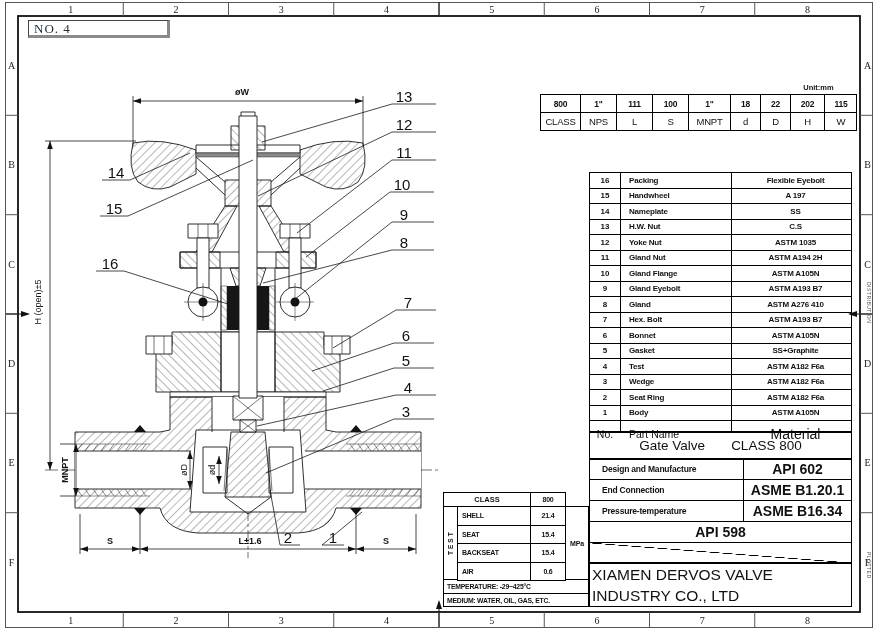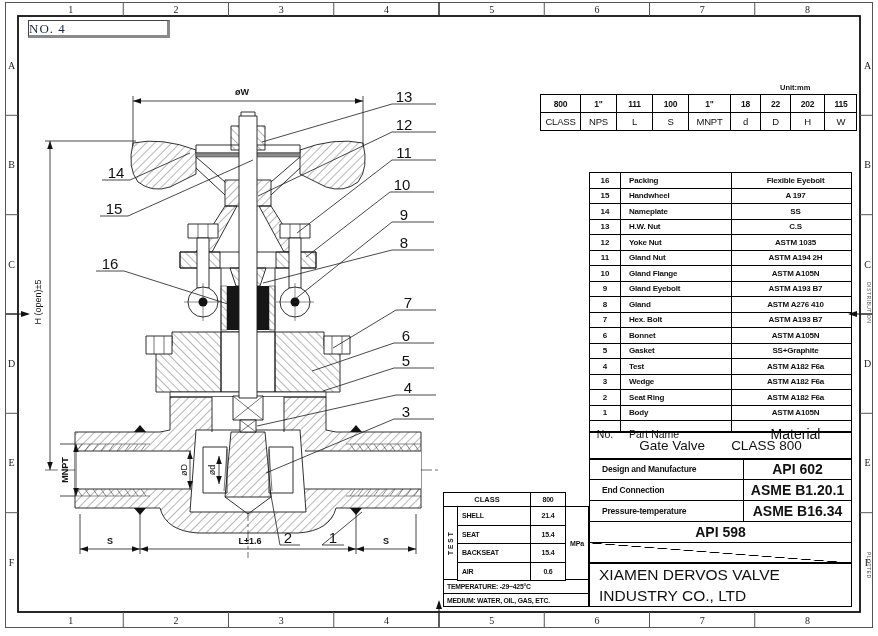"NO. 4" #no-box { padding-left: none -> 5px }
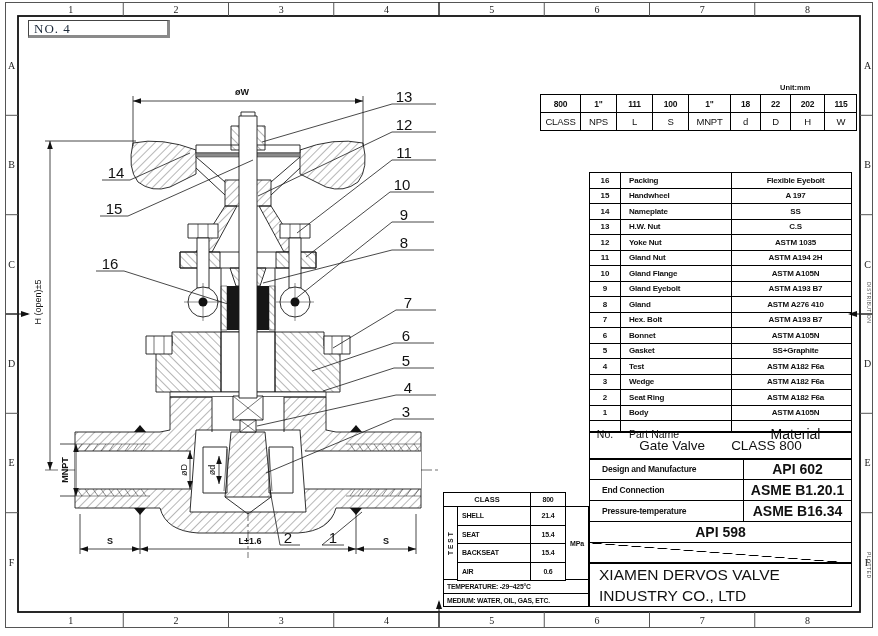"Unit:mm" #unit-note { text-align: left -> center }
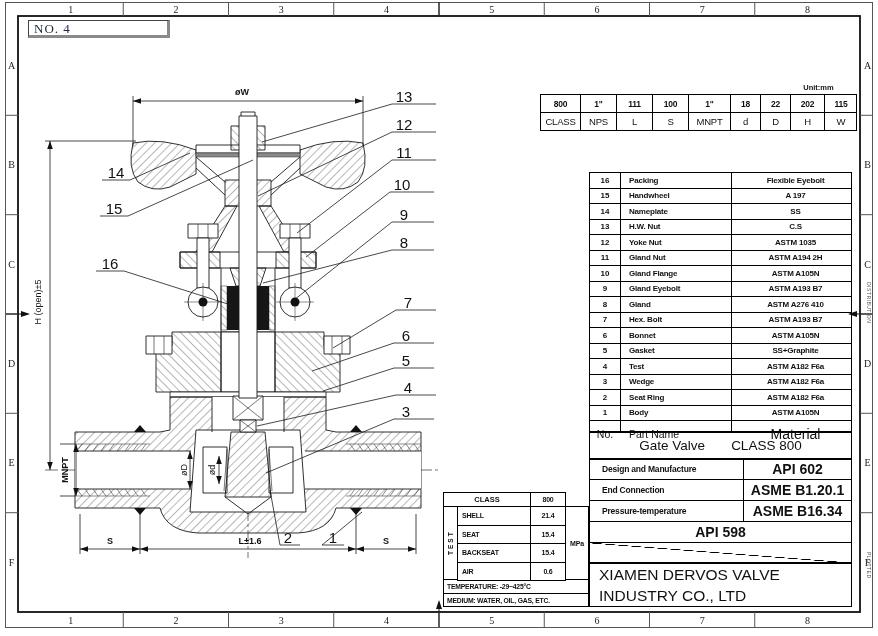"XIAMEN DERVOS VALVE INDUSTRY CO.," #company { padding: 1px 9px -> 1px 2px }
